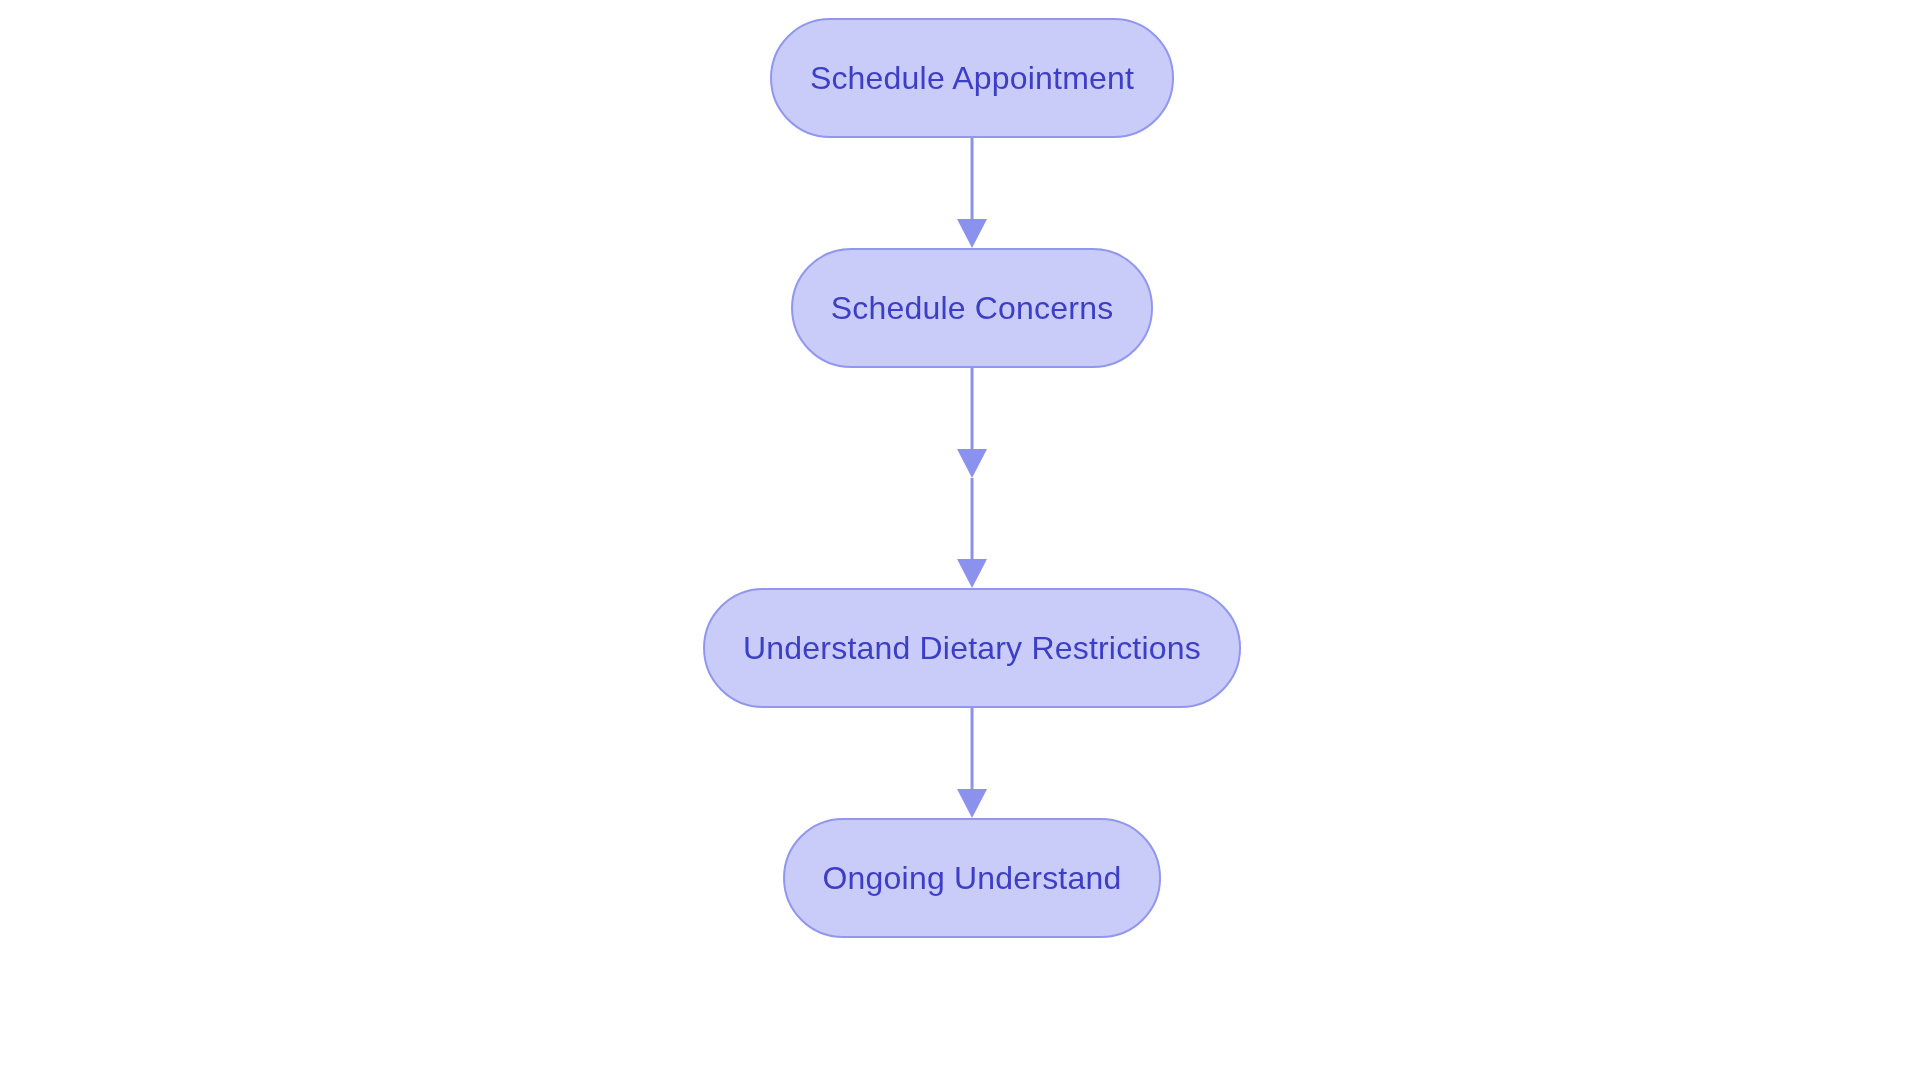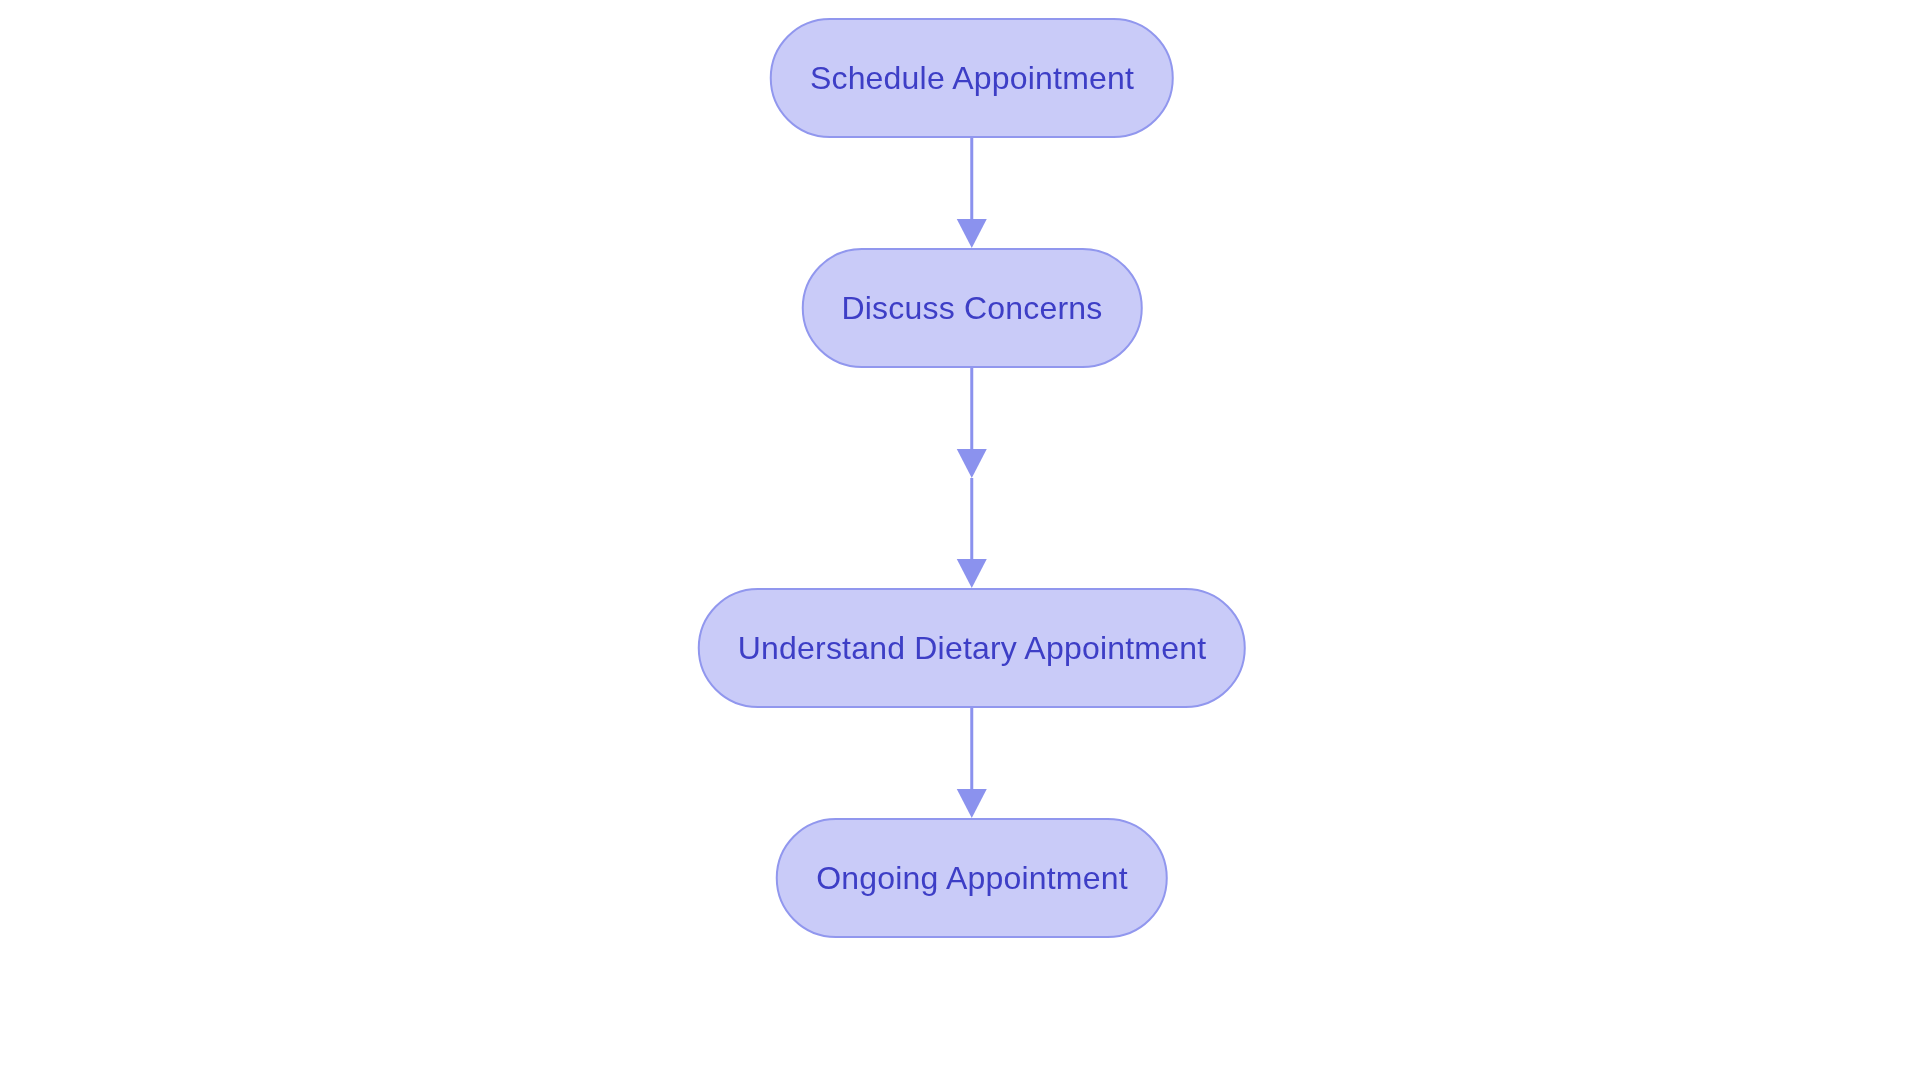"Discuss Concerns" span.node-label { text: Discuss -> Schedule }
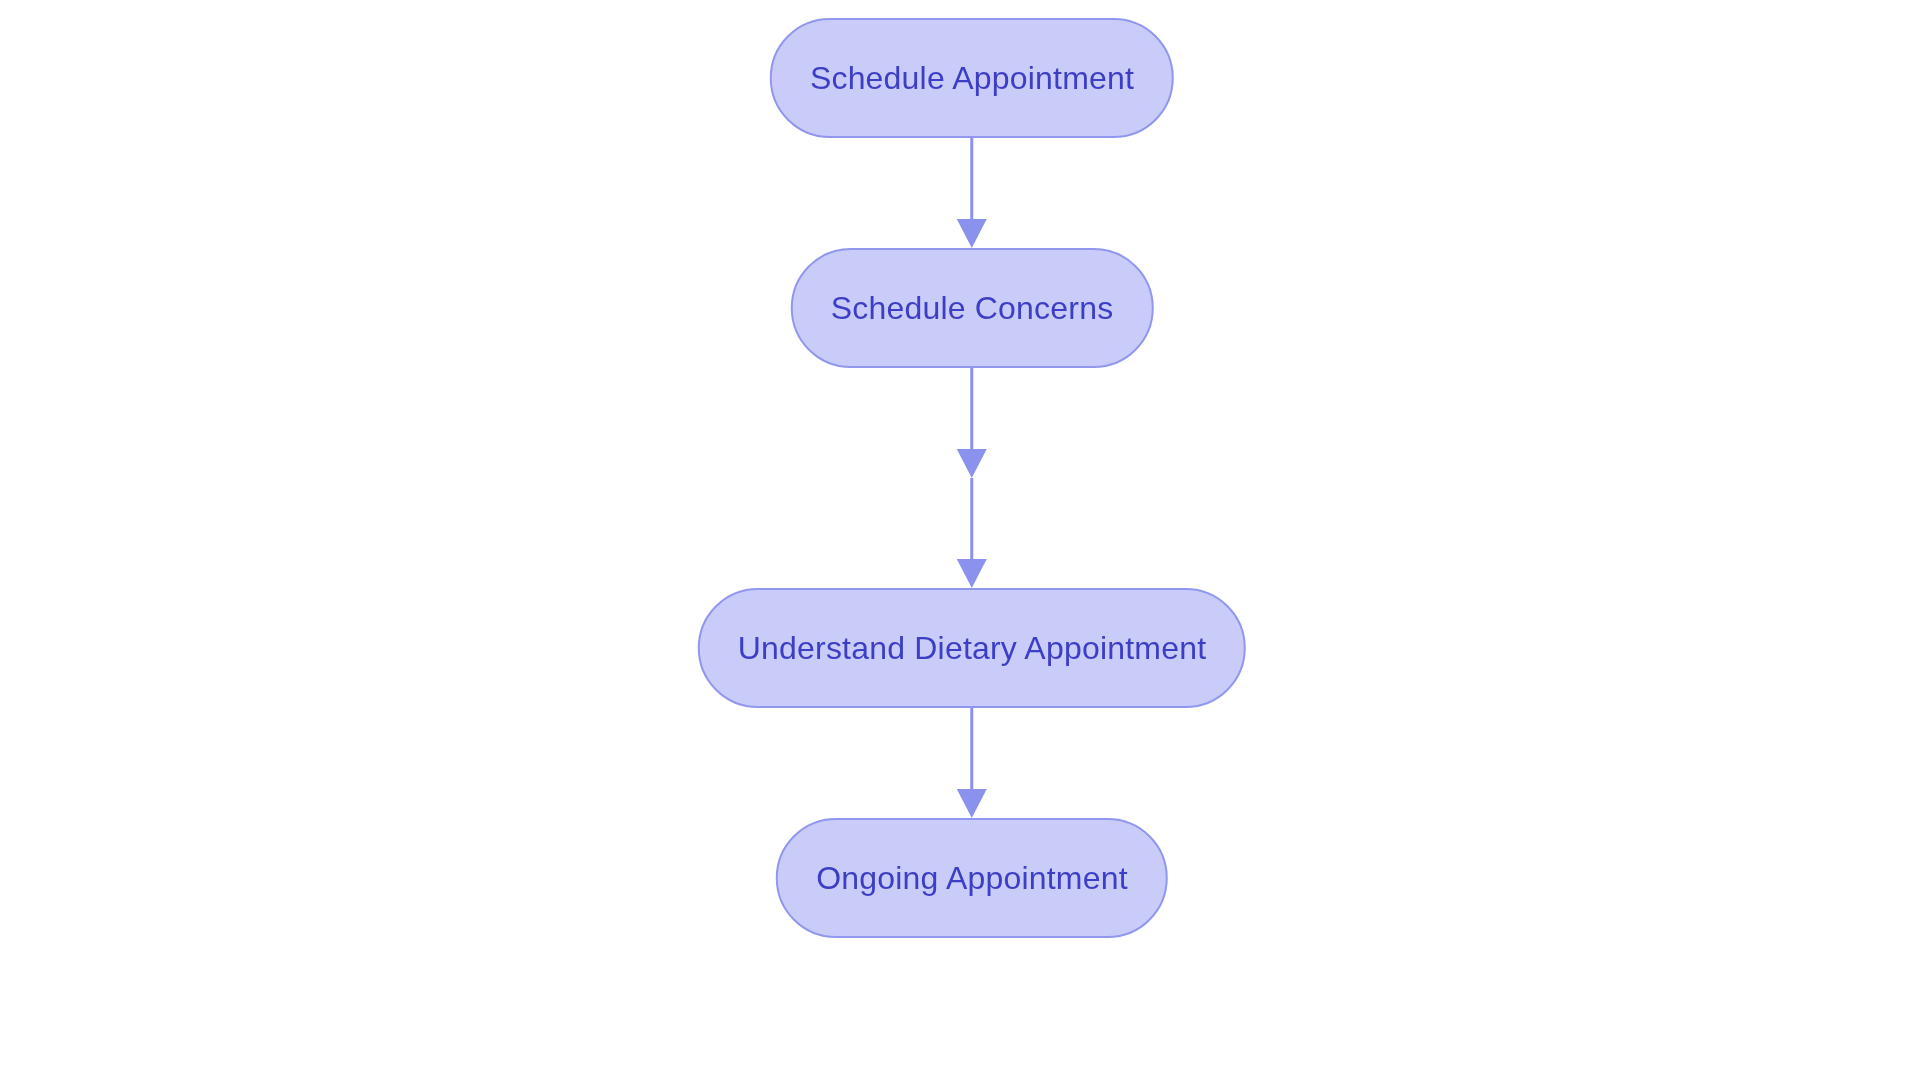"Understand Dietary Appointment" span.node-label { text: Appointment -> Restrictions }
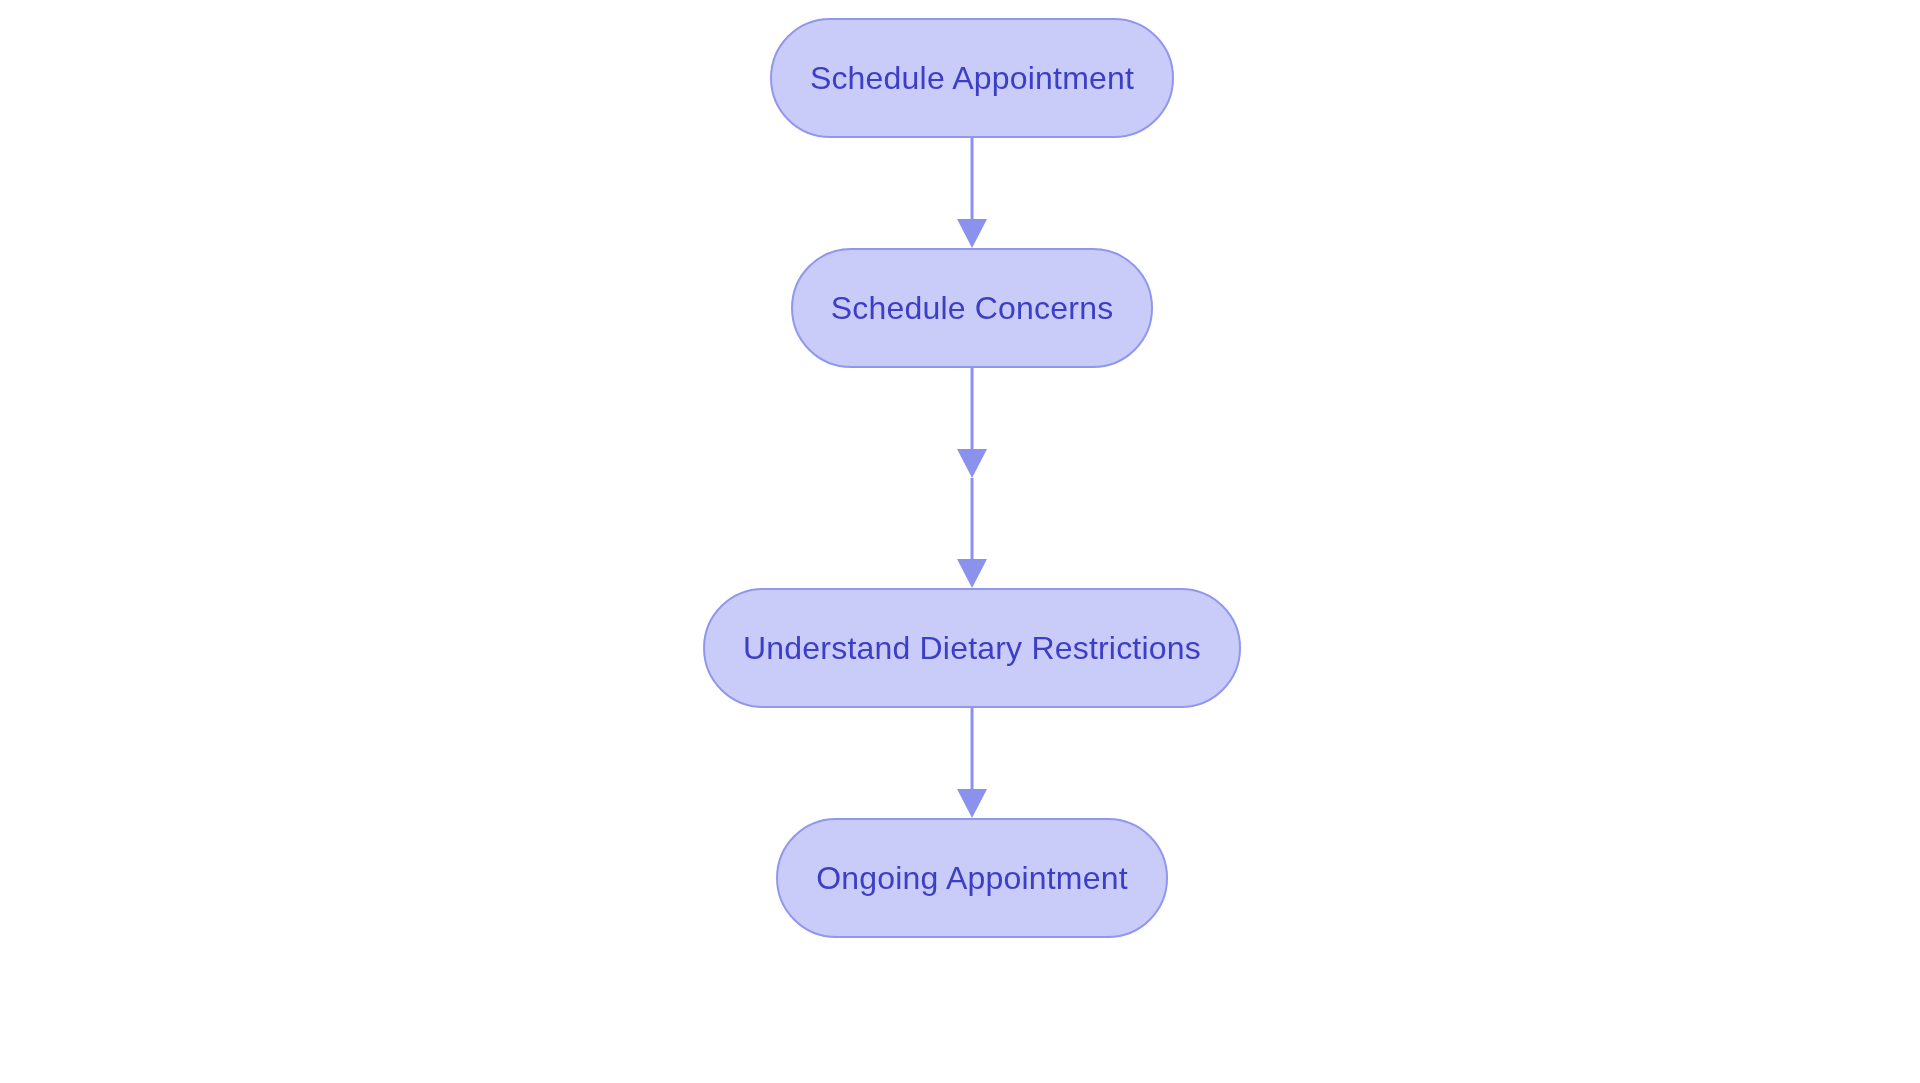"Ongoing Appointment" span.node-label { text: Appointment -> Understand }
